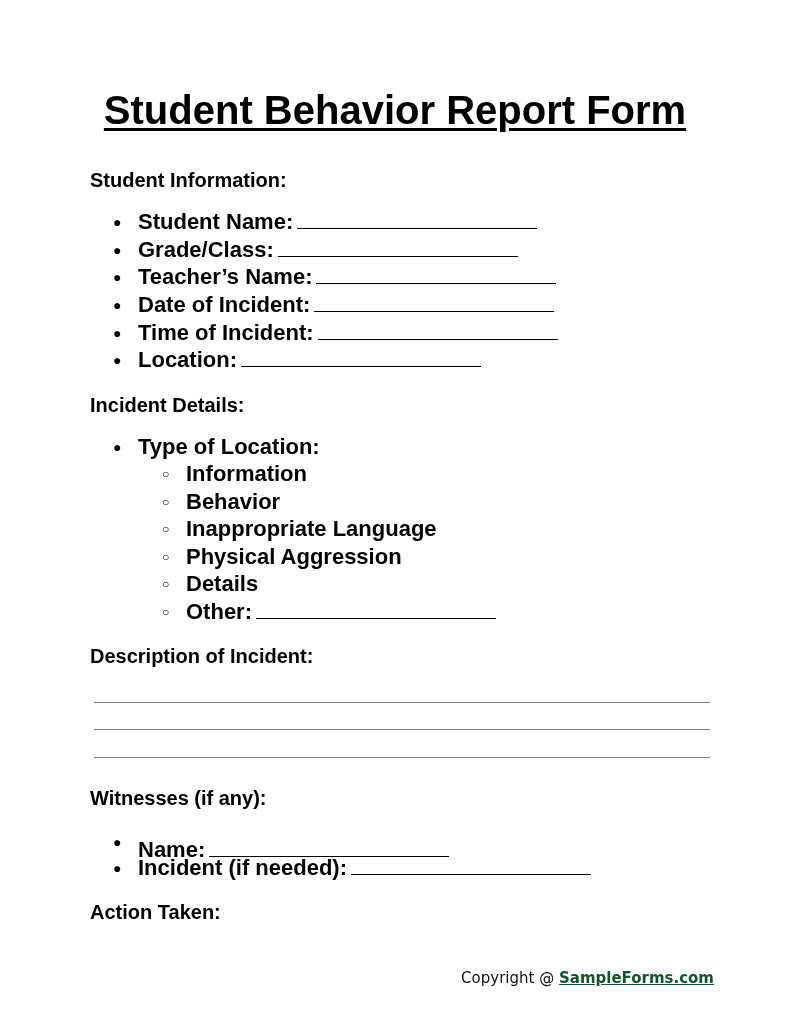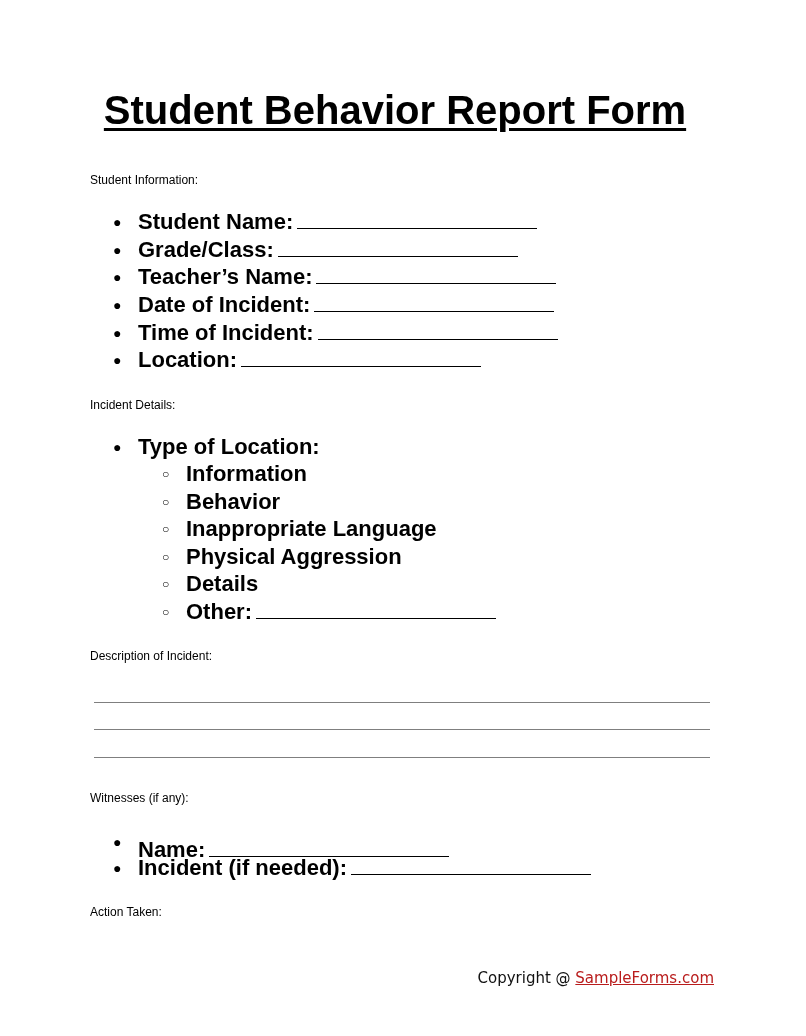"Student Information:" .heading { font-size: 12px -> 20px; font-weight: normal -> bold }
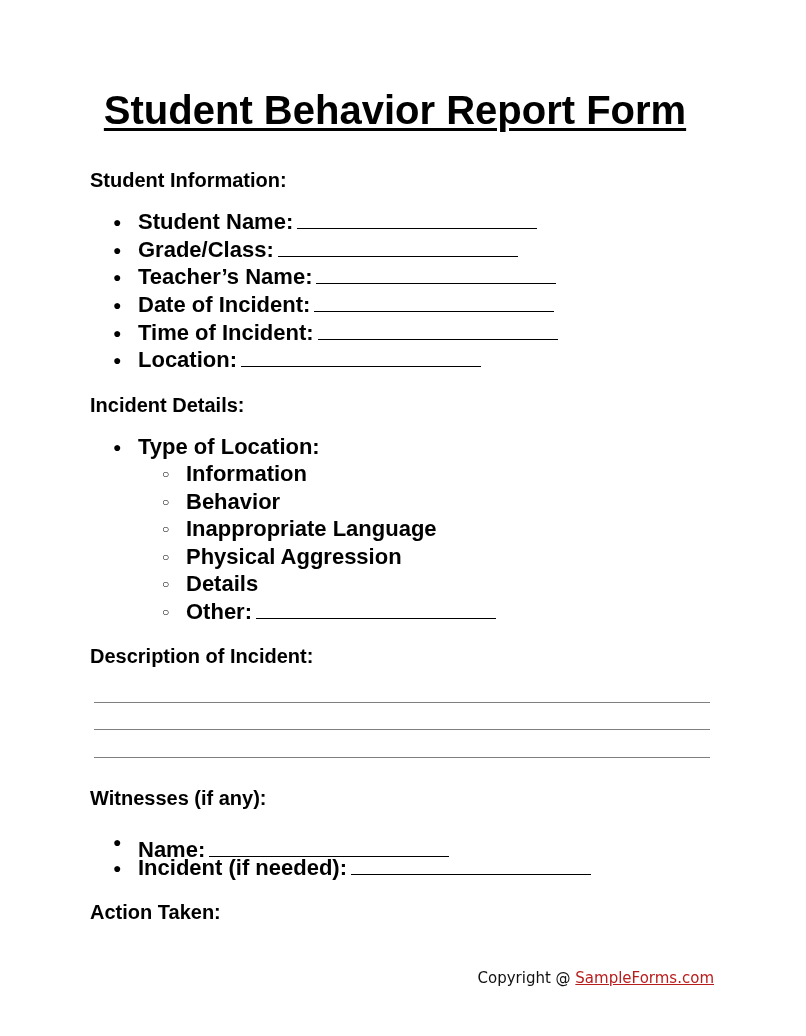"SampleForms.com" .footer a { color: #b91c1c -> #14532d; font-weight: normal -> bold }
